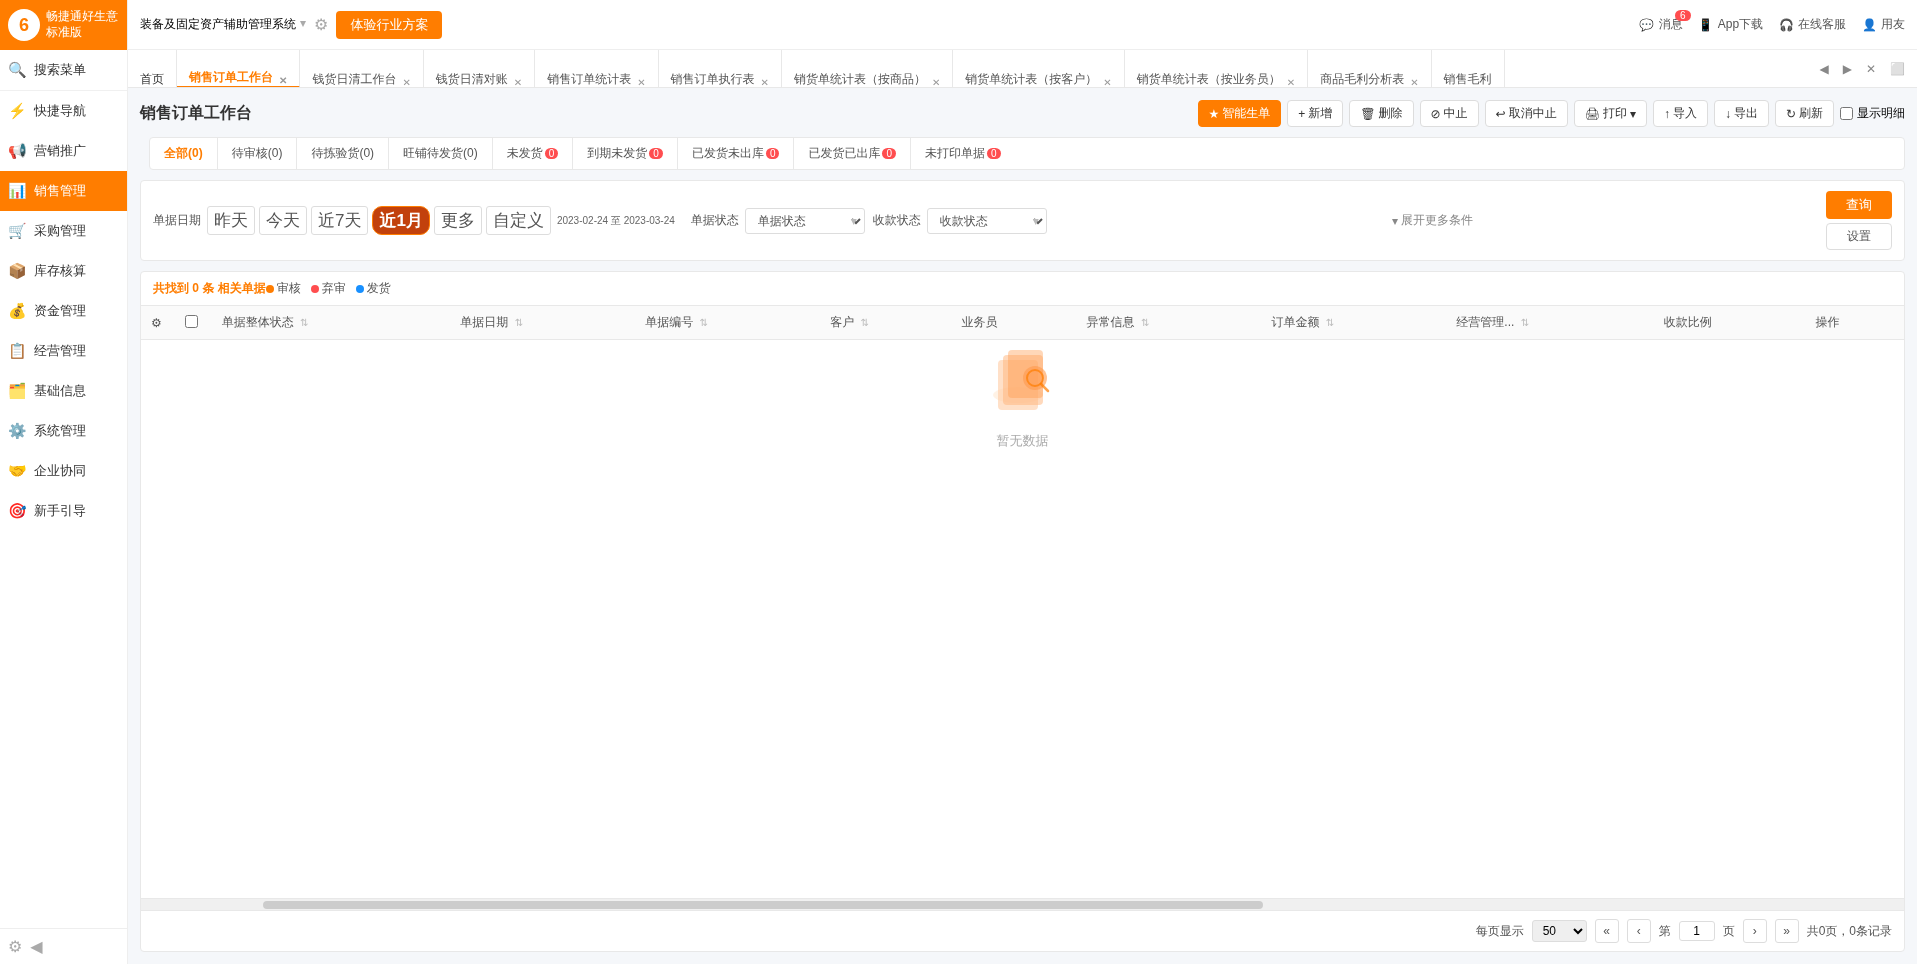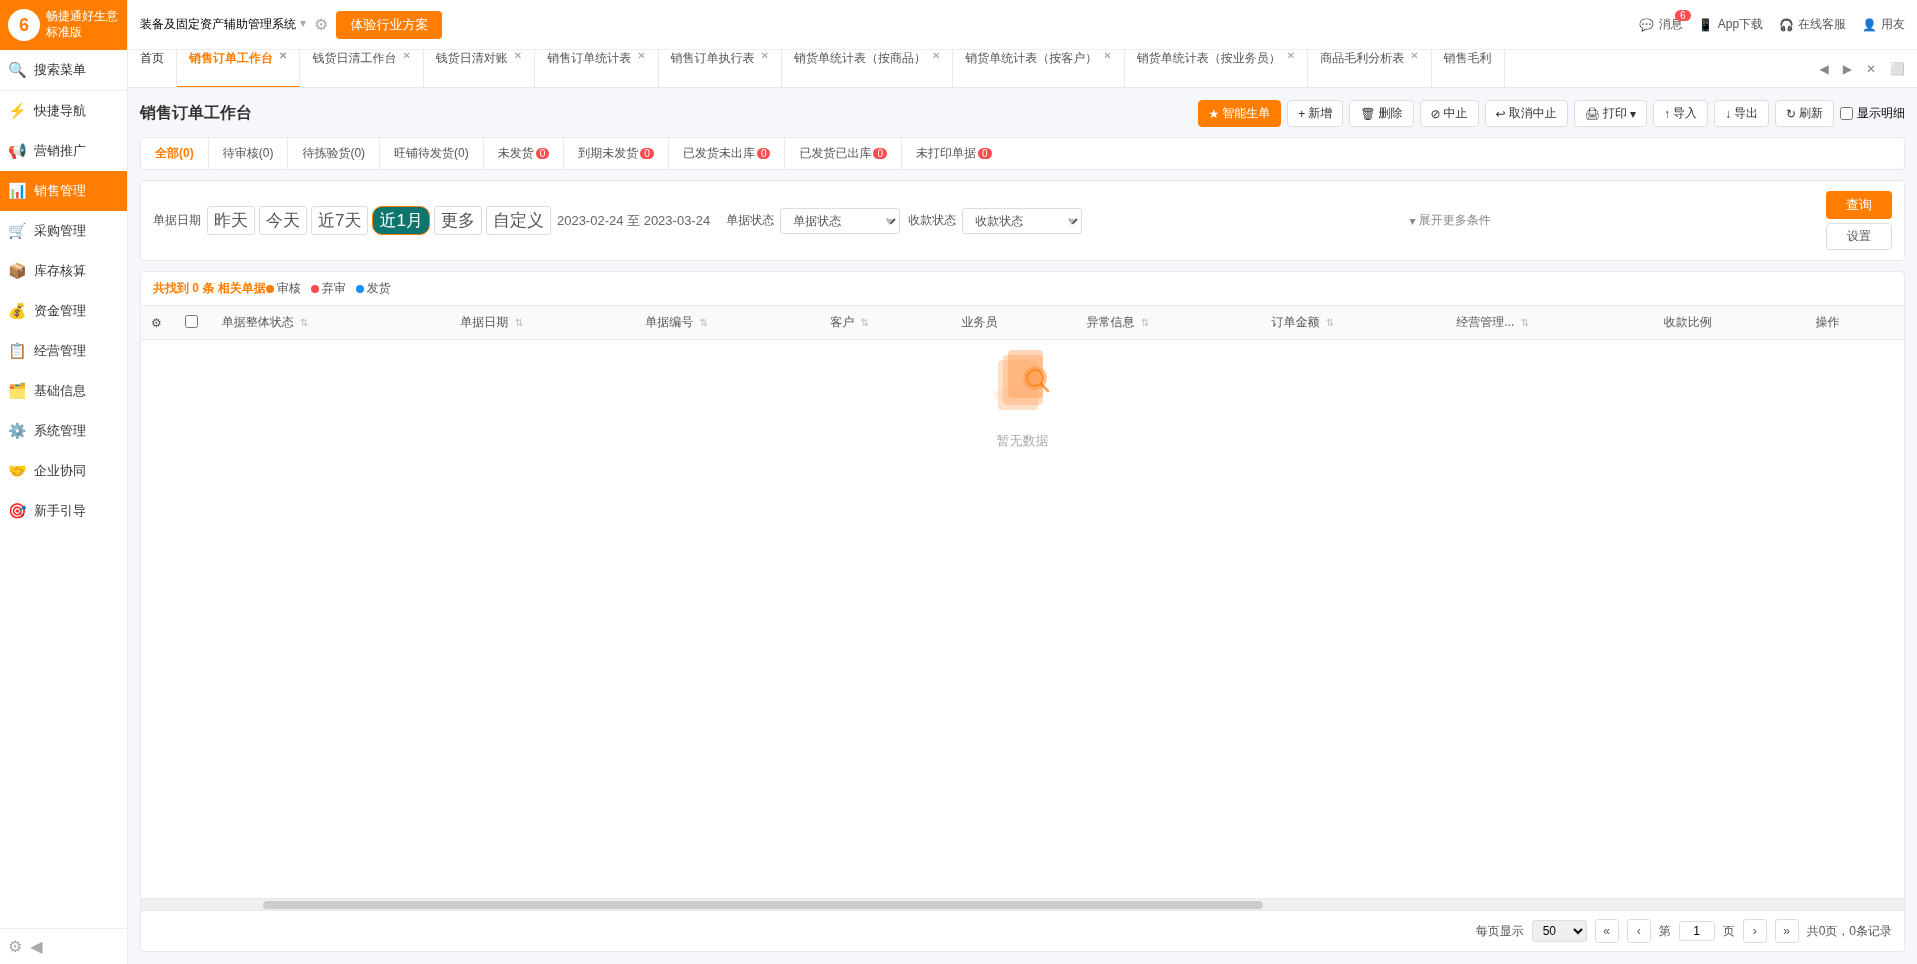"首页" .tab { align-items: flex-start -> flex-end }
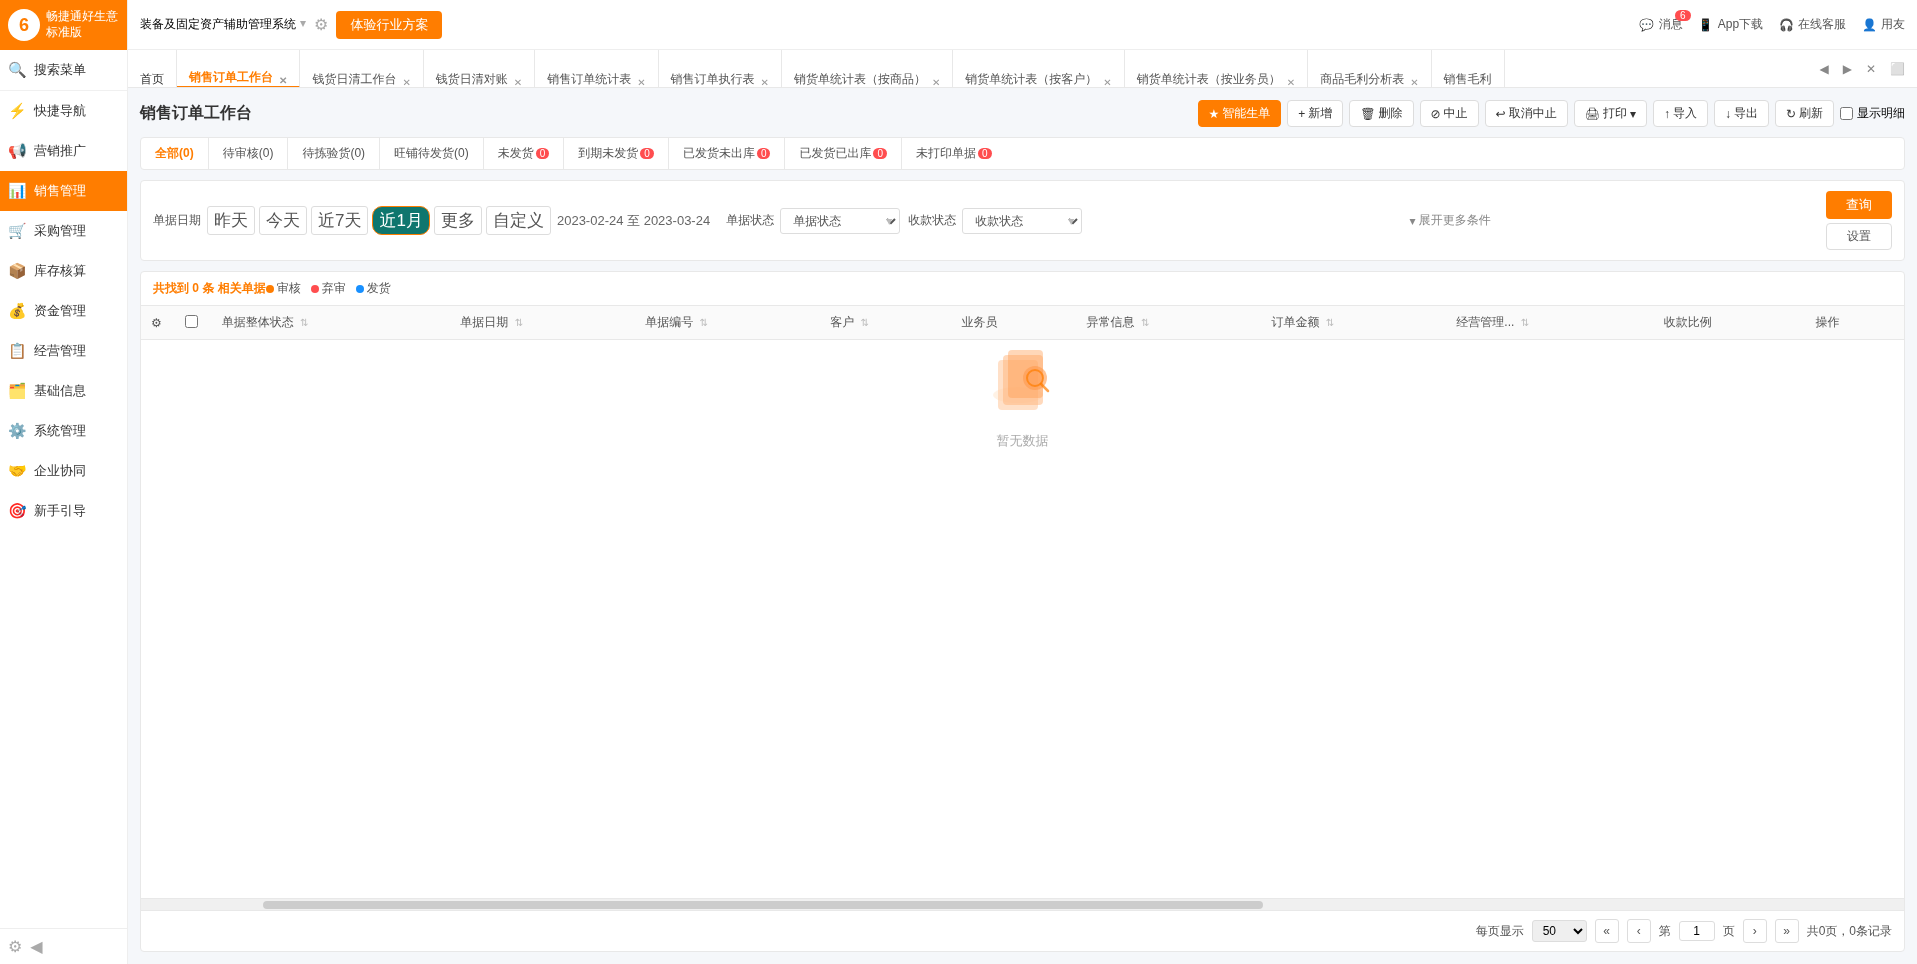"全部(0)" .filter-tabs { margin-left: none -> 9px }
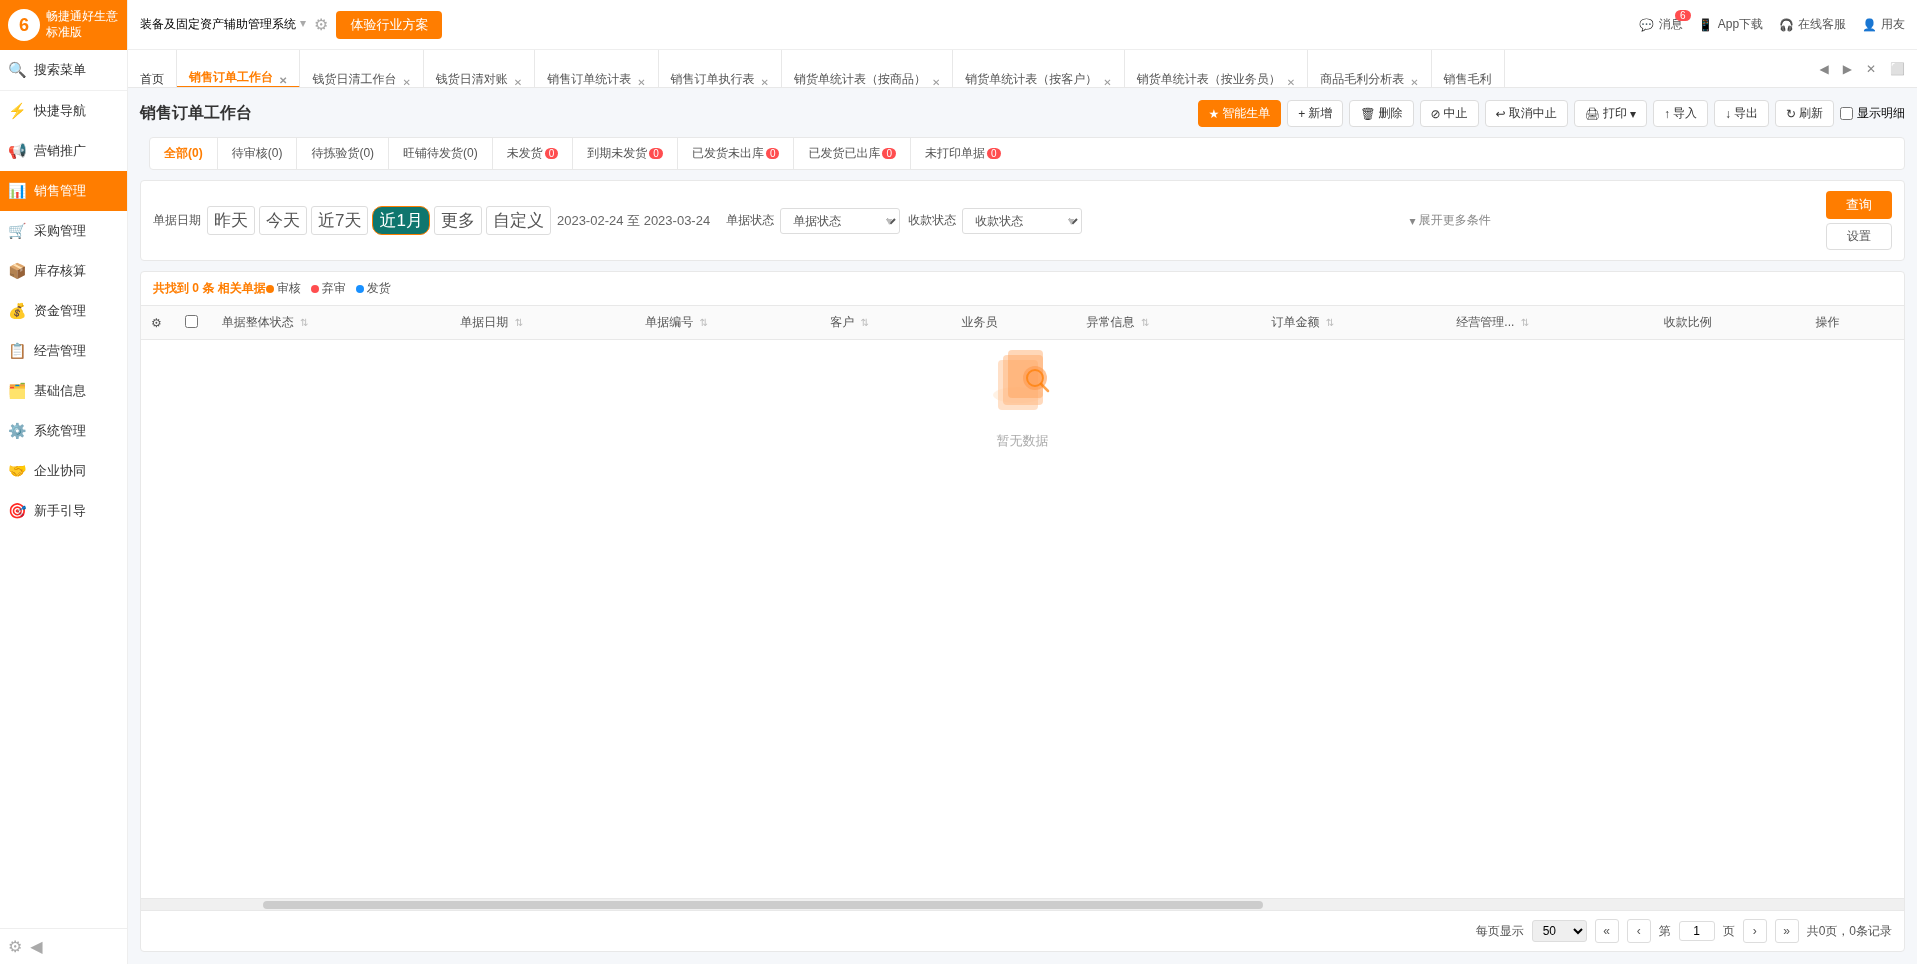"近1月" .date-btn.active { background: #0f766e -> #c2410c; font-weight: none -> bold }
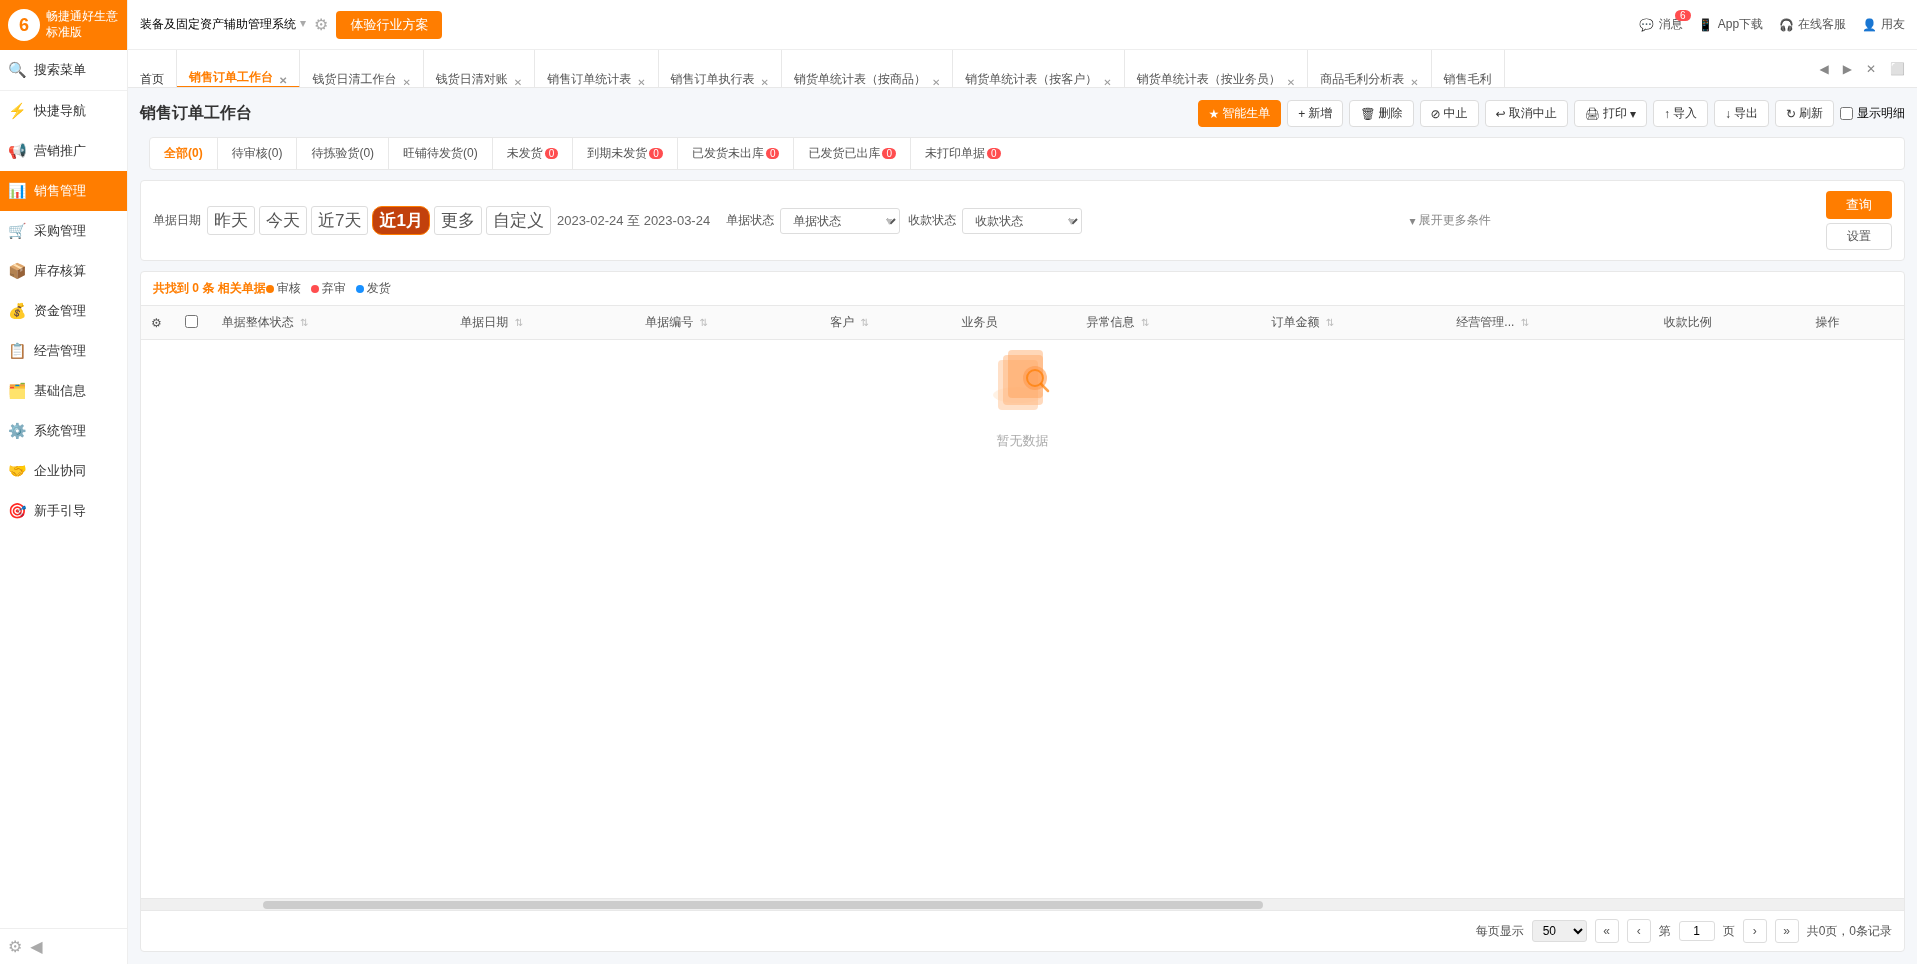"2023-02-24 至 2023-03-24" .date-range-text { font-size: 13px -> 10px }
